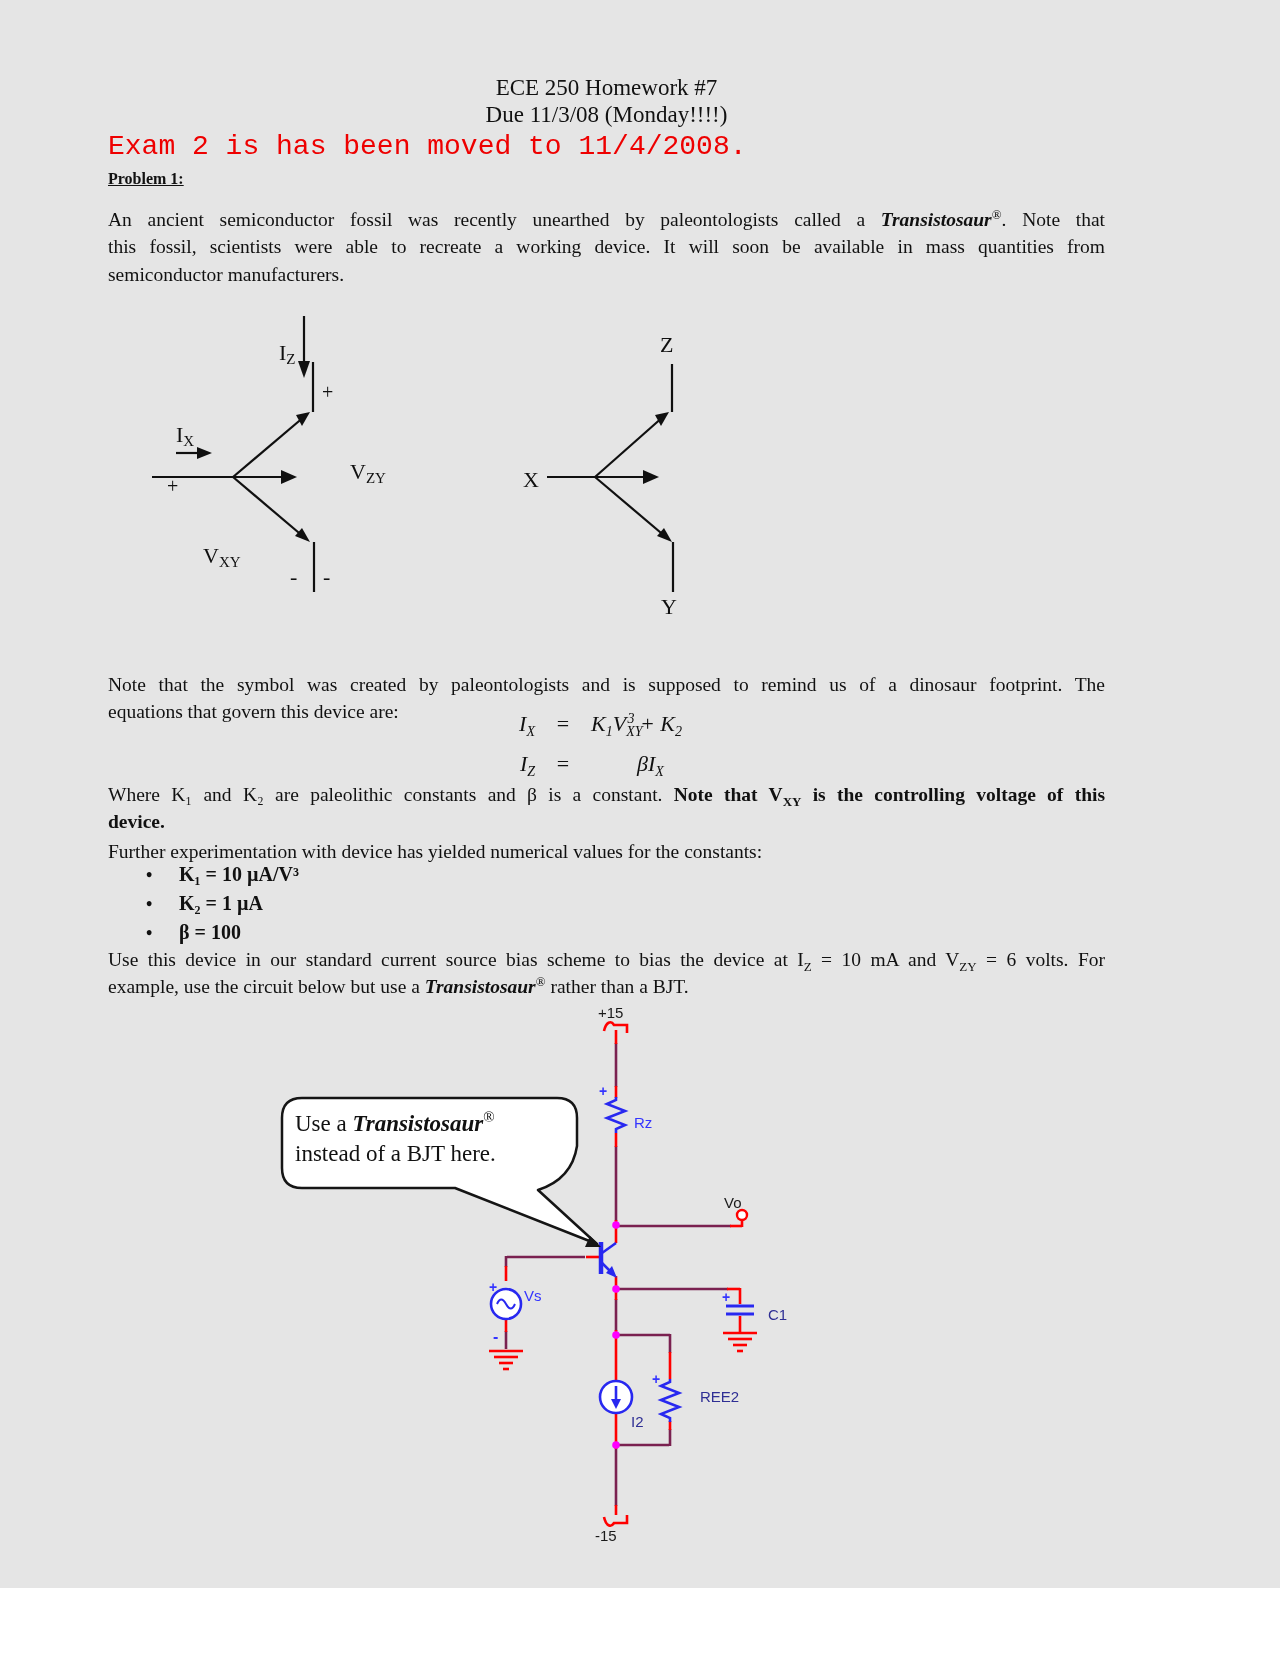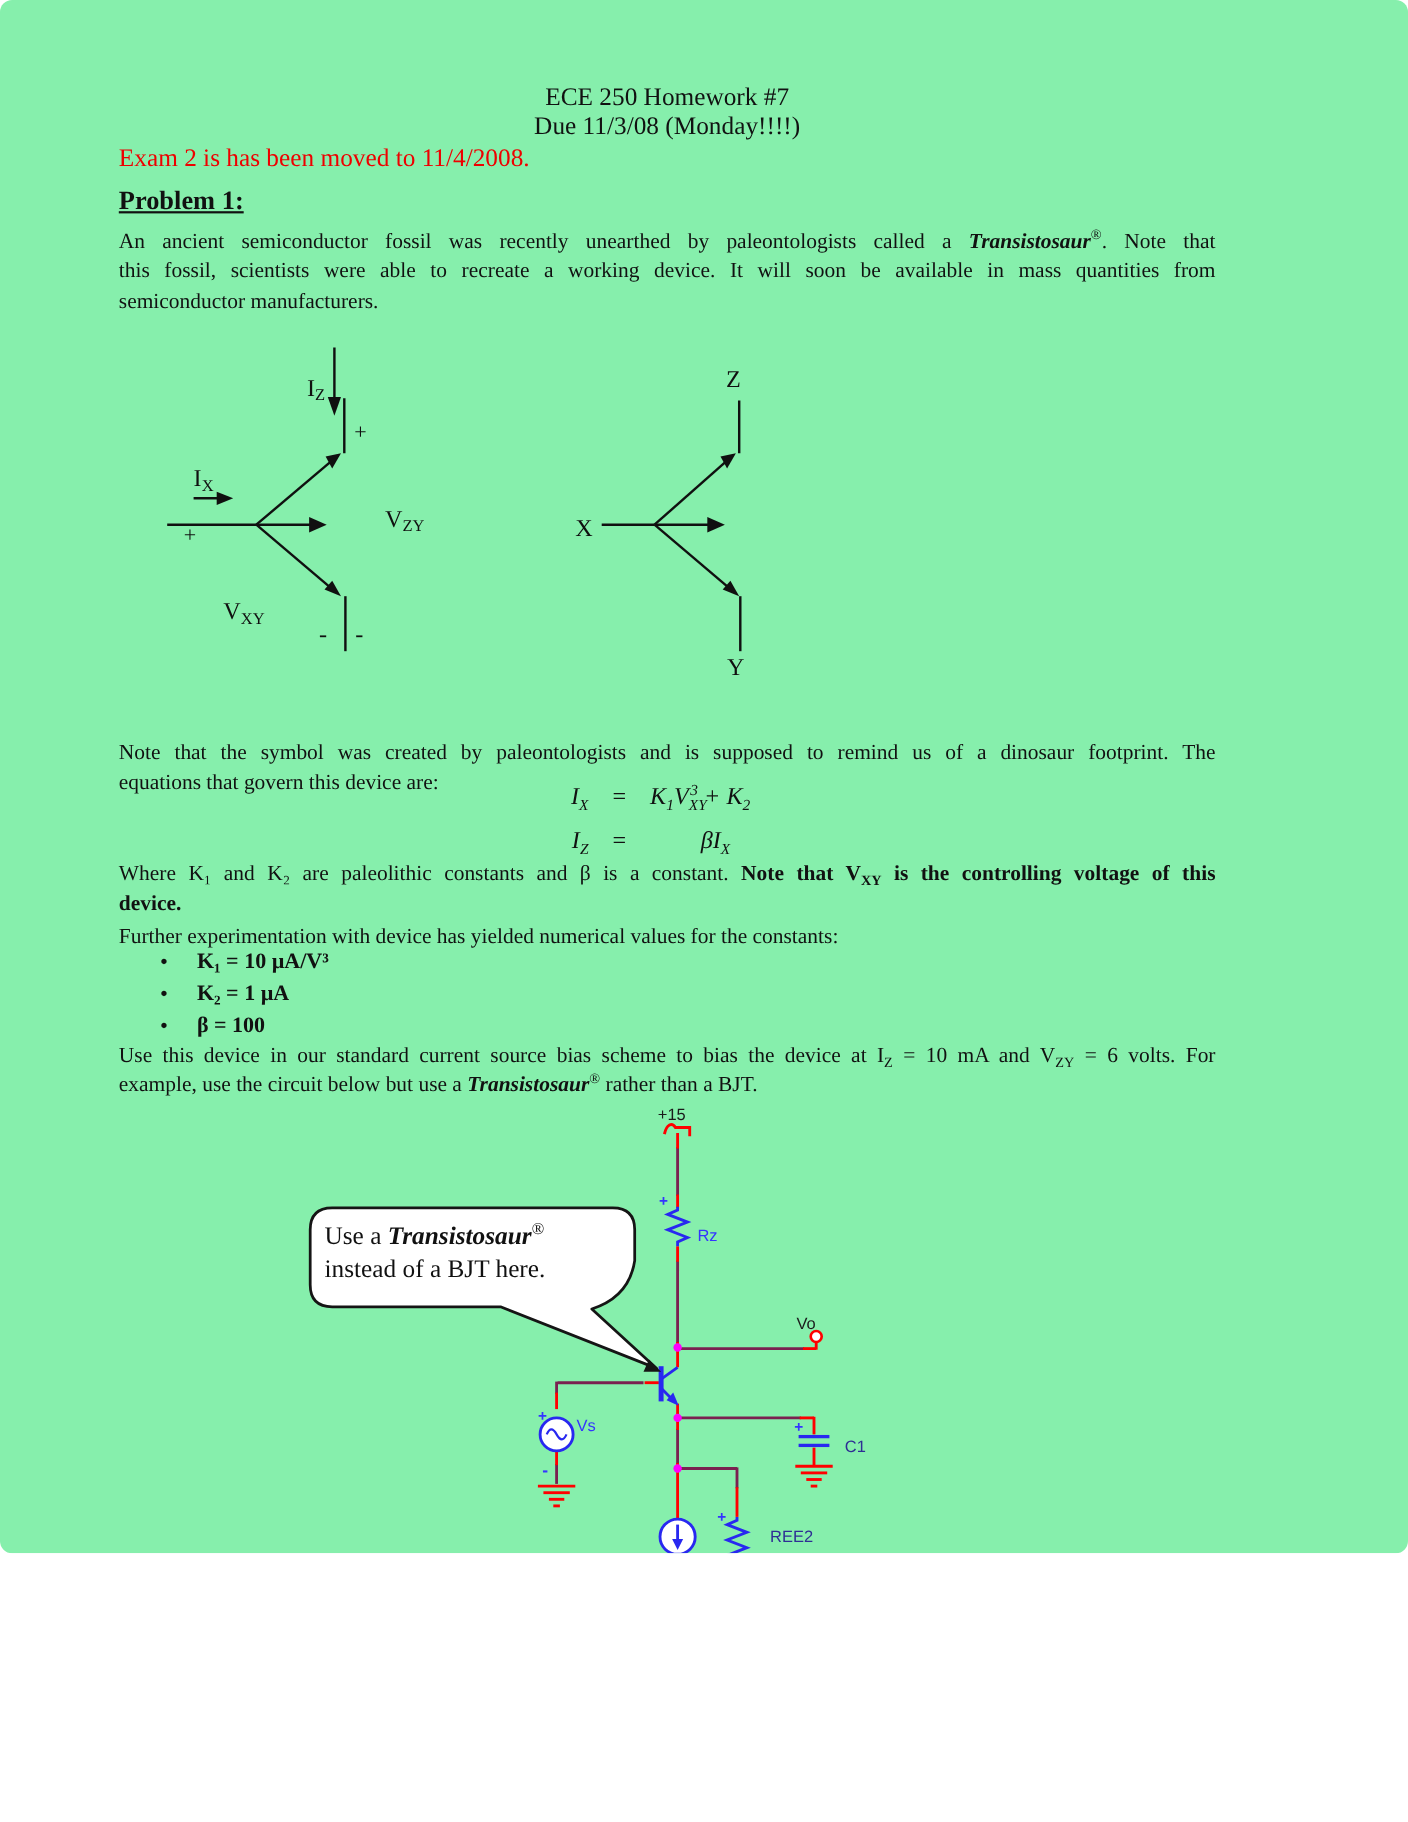"ECE 250 Homework #7" .page { background: #86efac -> #e5e5e5; border-radius: 11px -> none; height: 1412px -> 1588px }
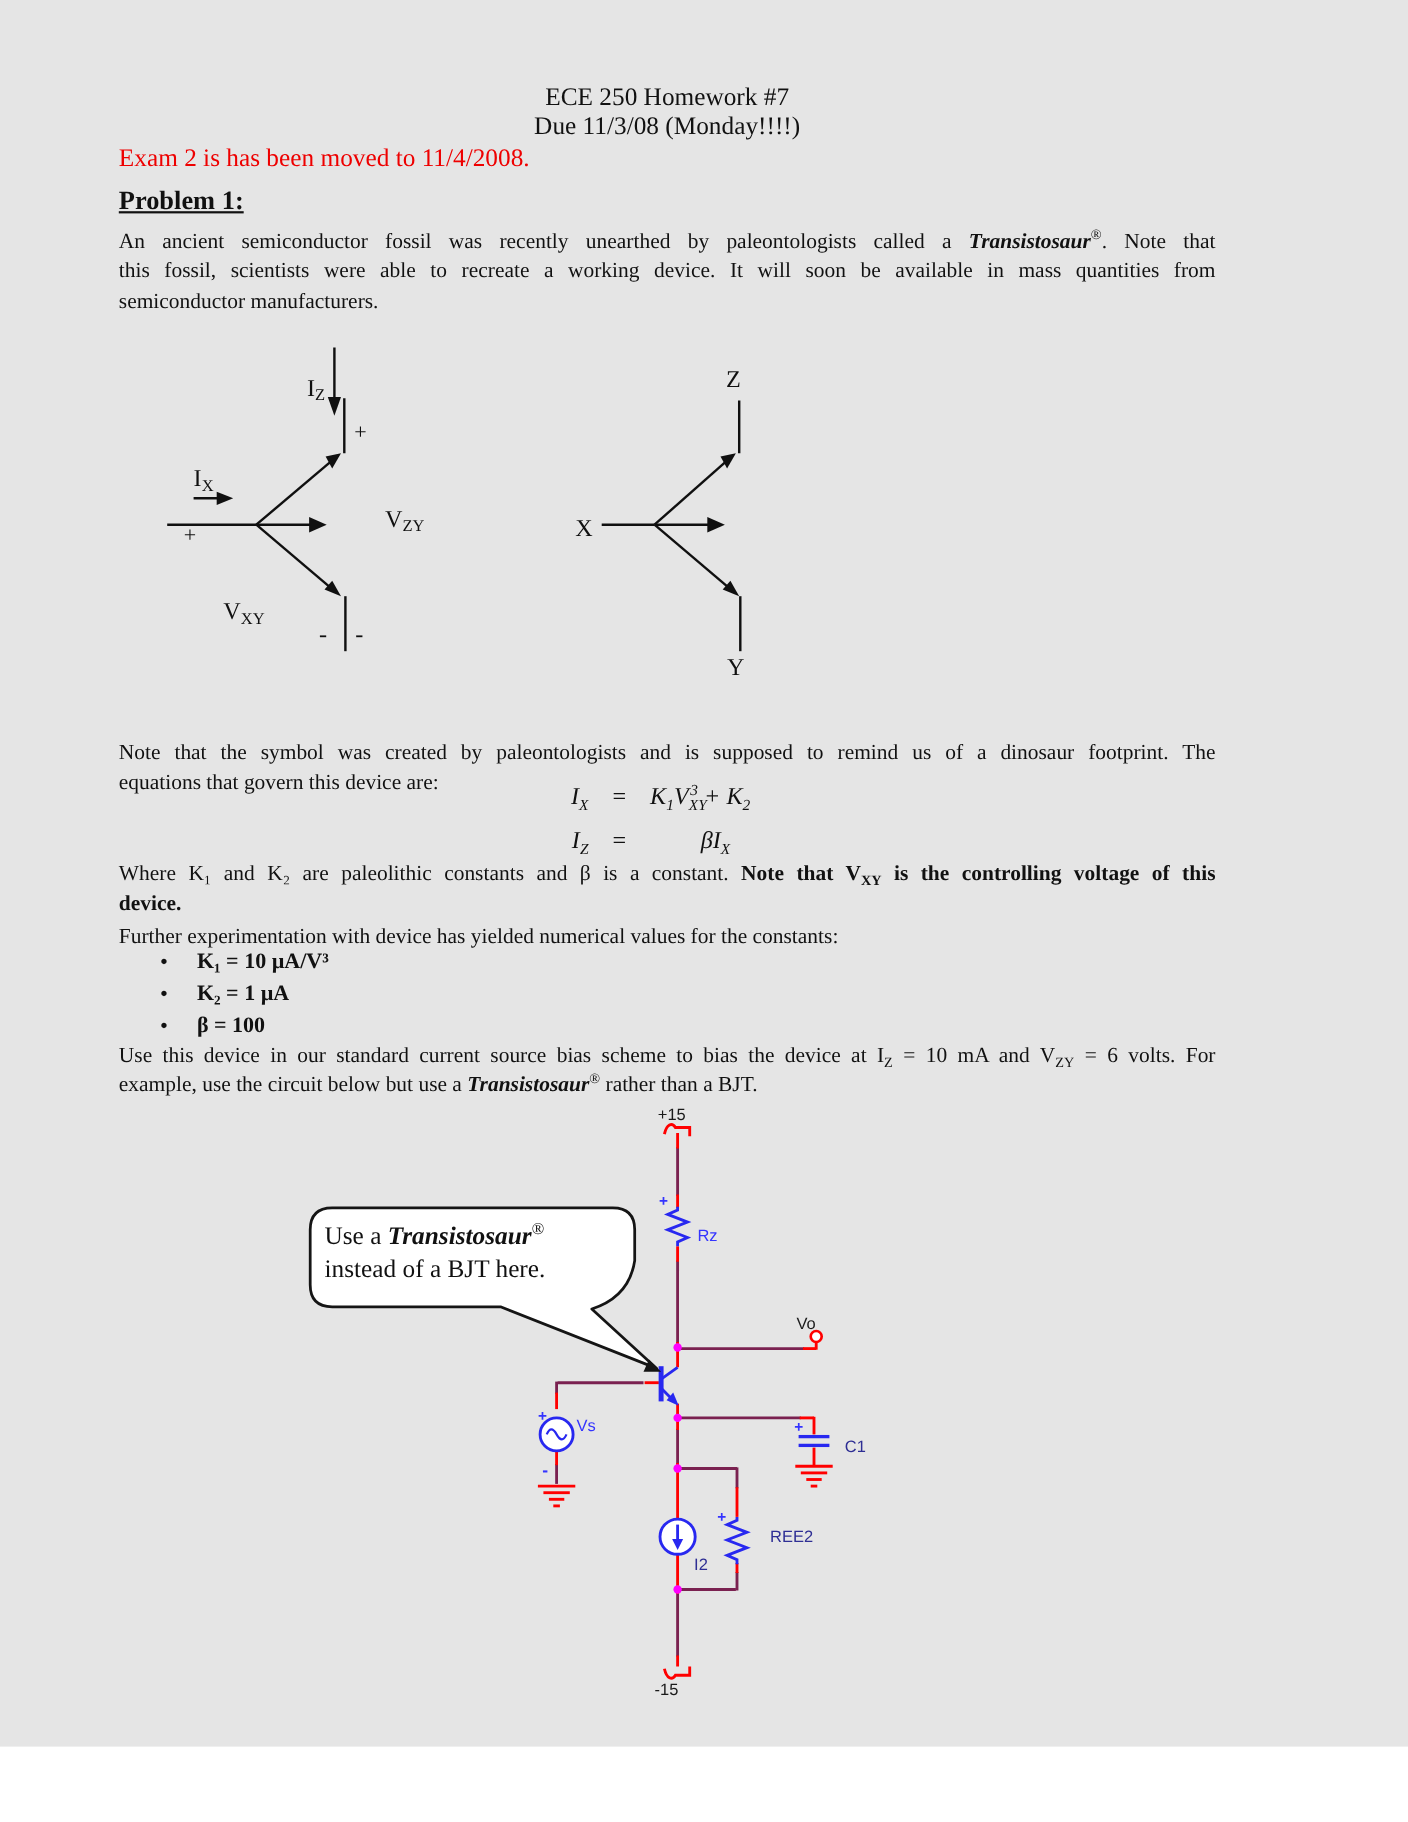"Exam 2 is has been" .notice { font-family: none -> Liberation Mono, monospace; font-size: 23px -> 28px }
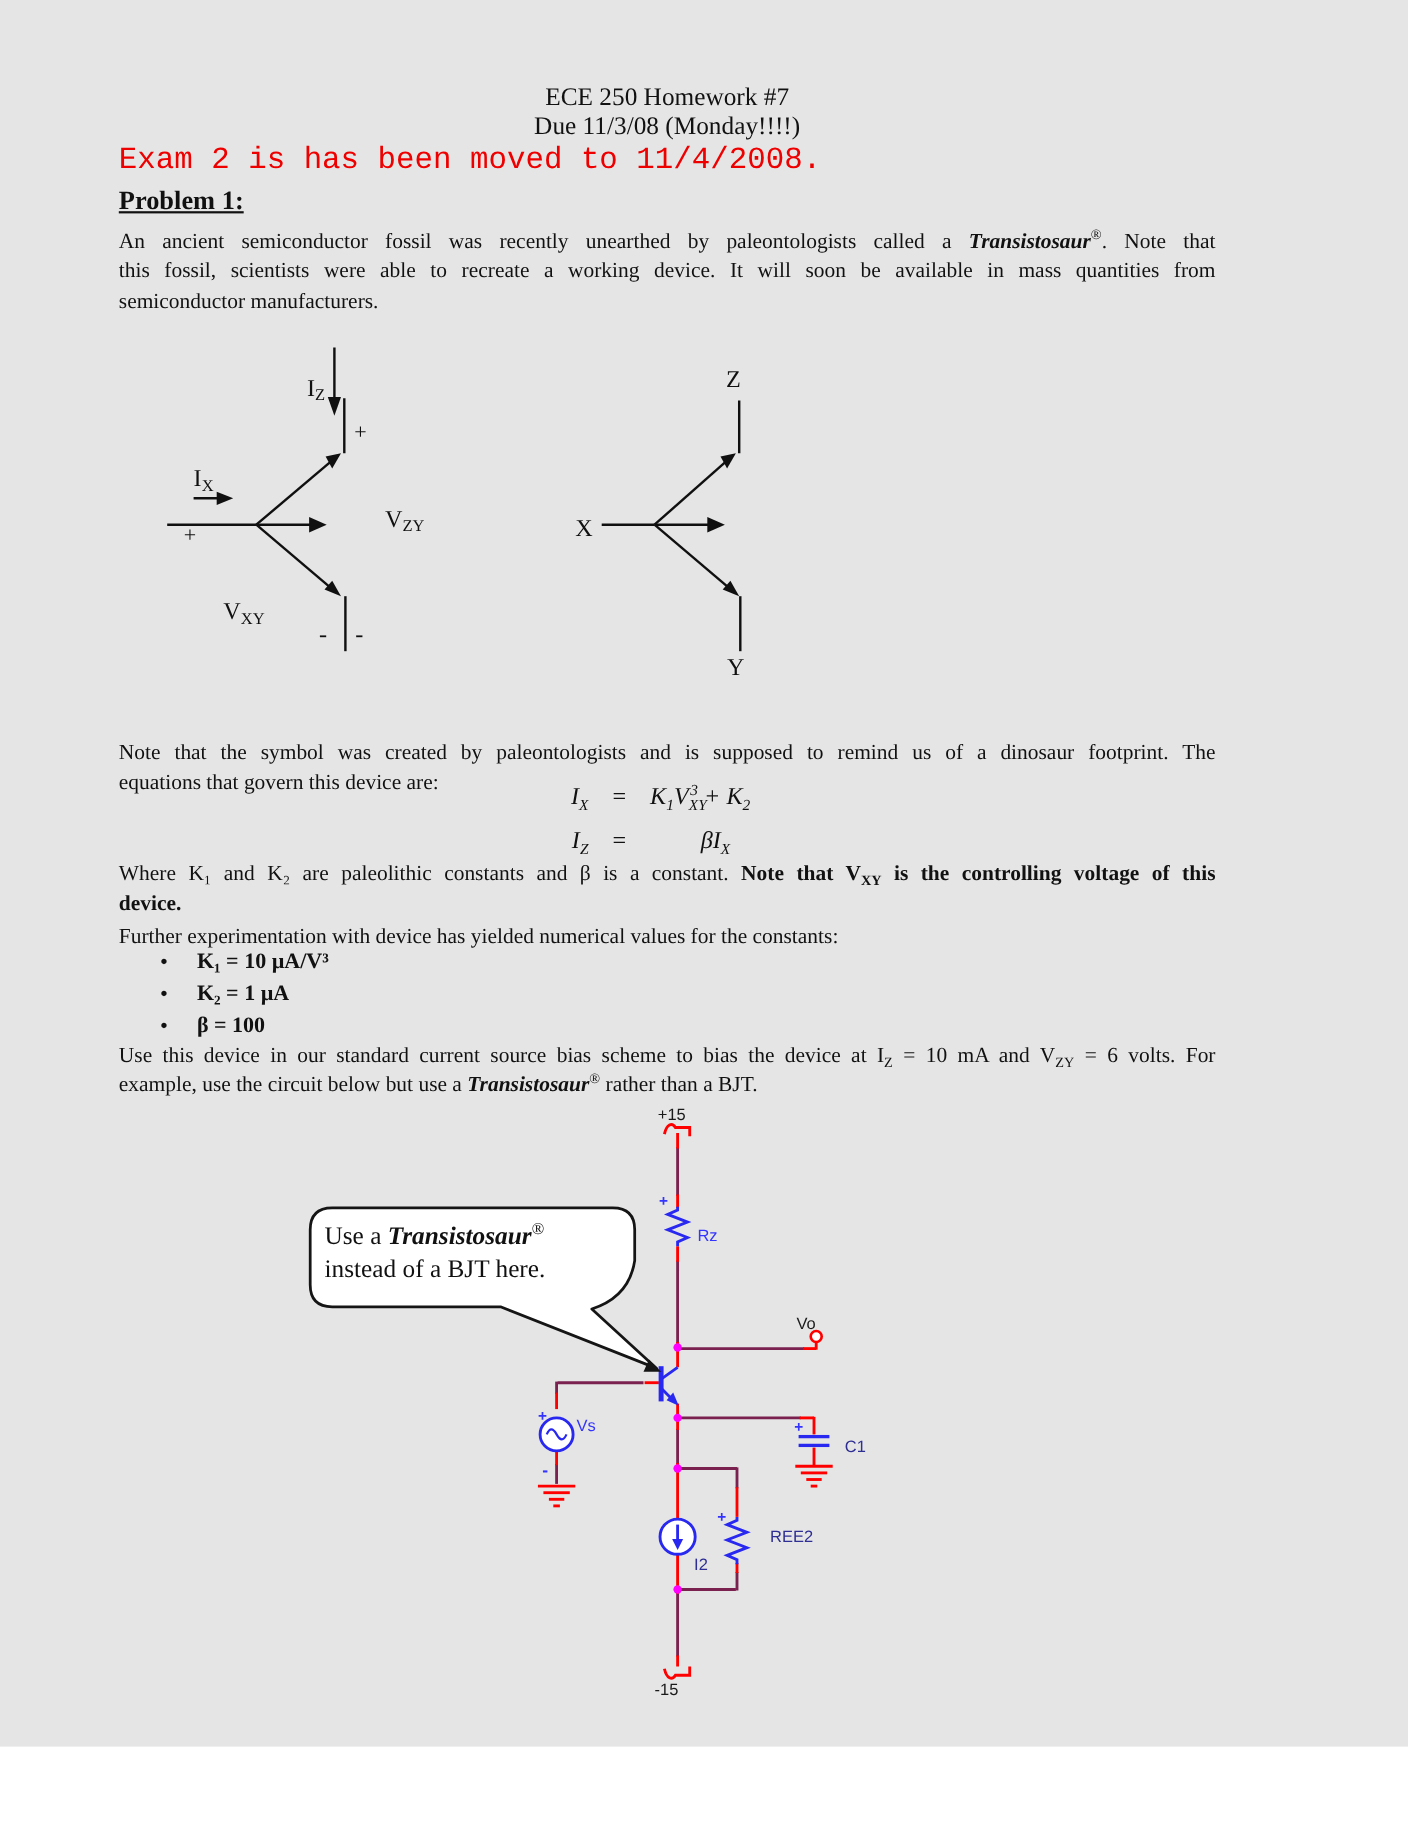"Problem 1:" .heading { font-size: 24px -> 16px }
